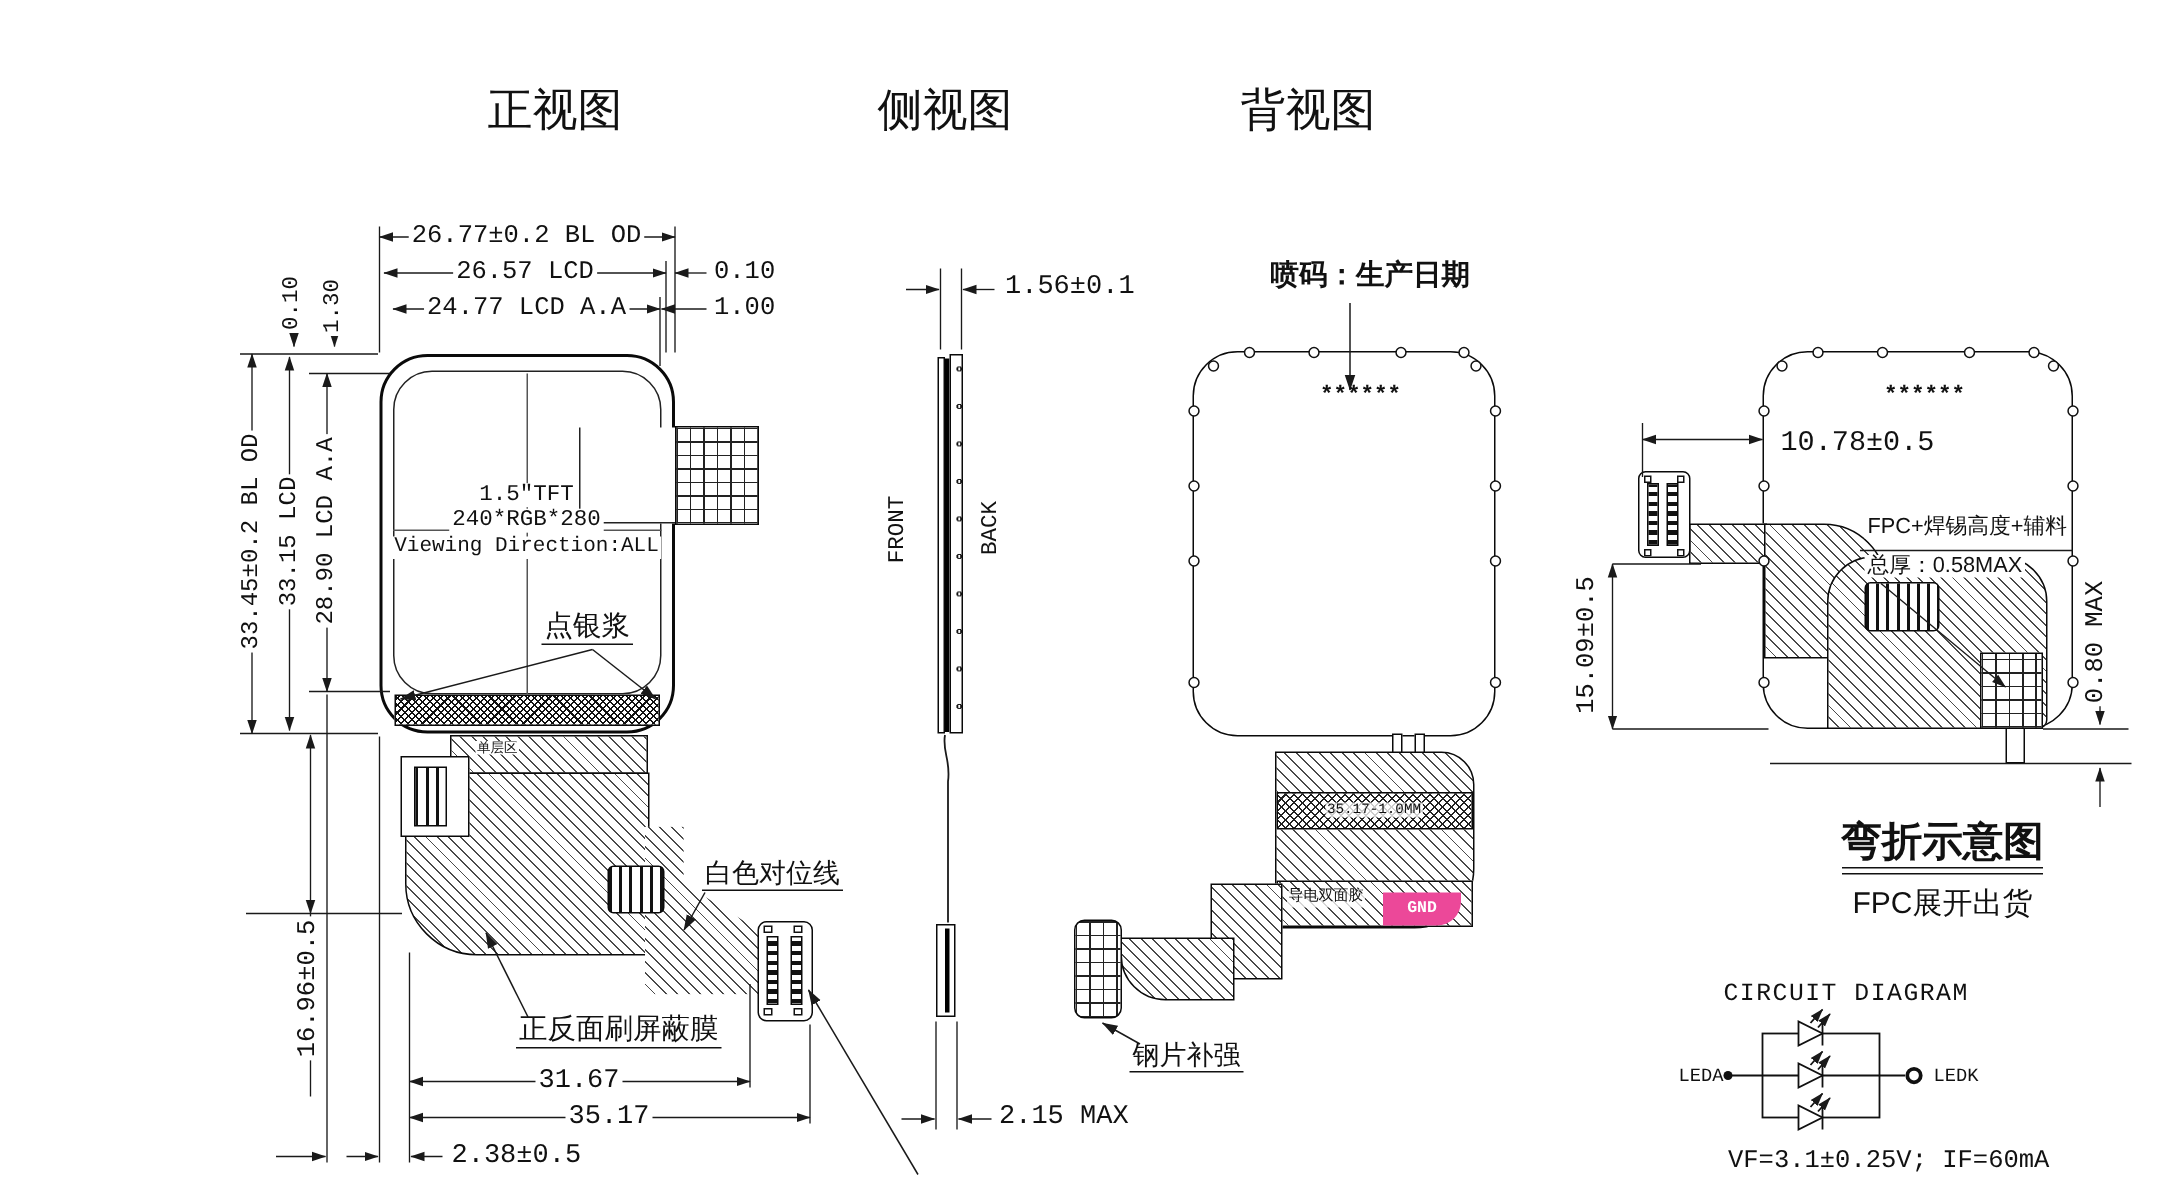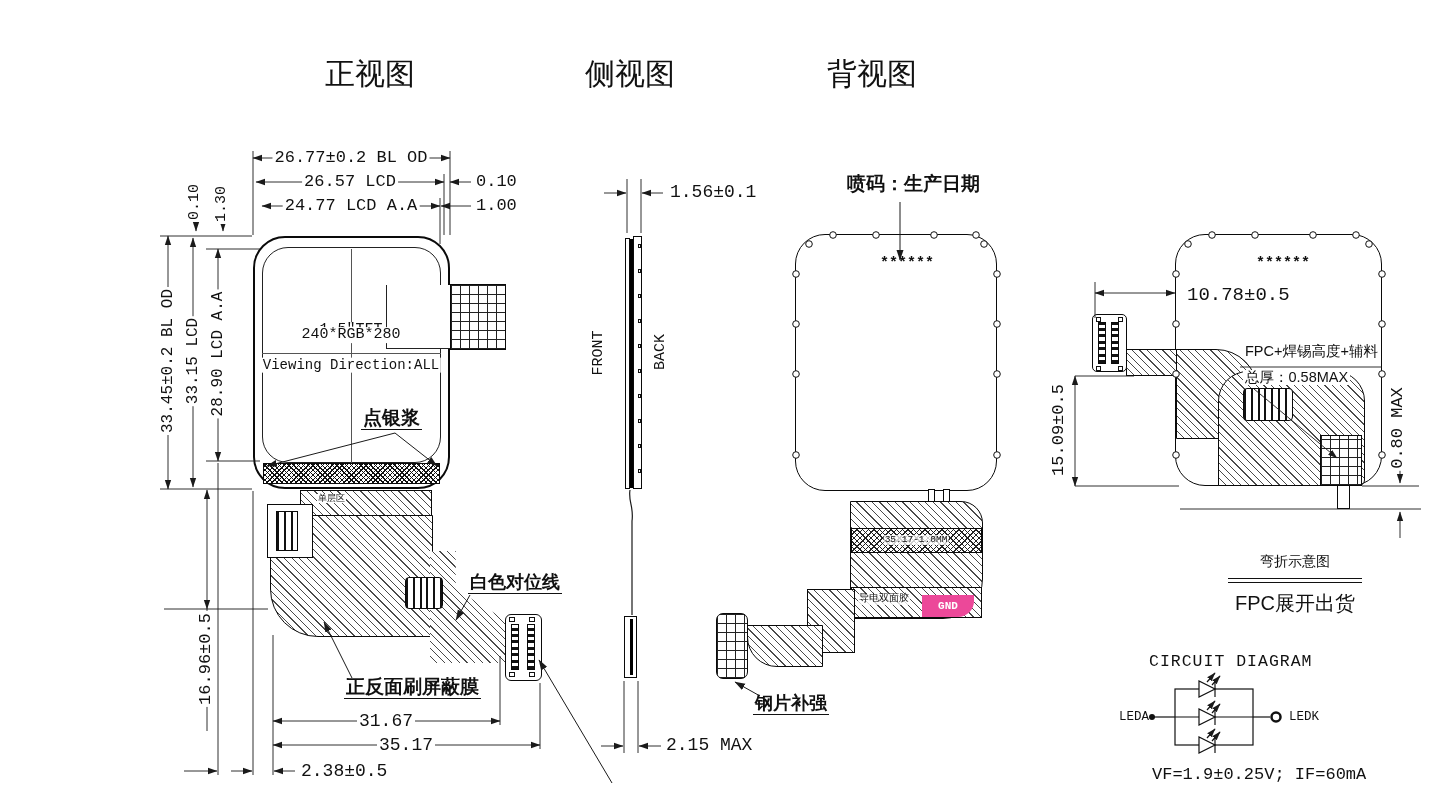"240*RGB*280" div.lab { top: 304px -> 316px }
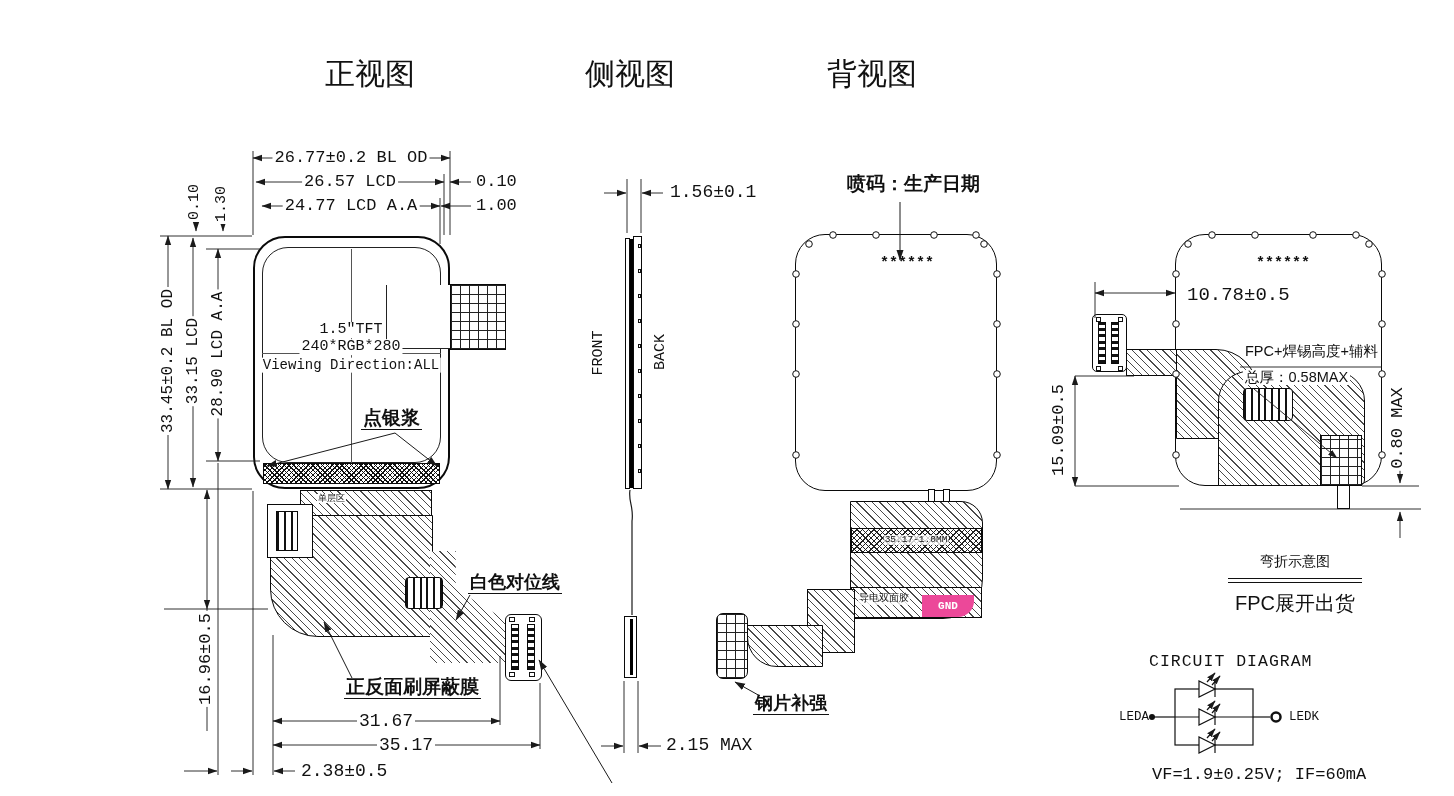"点银浆" .und { font-weight: bold -> none }
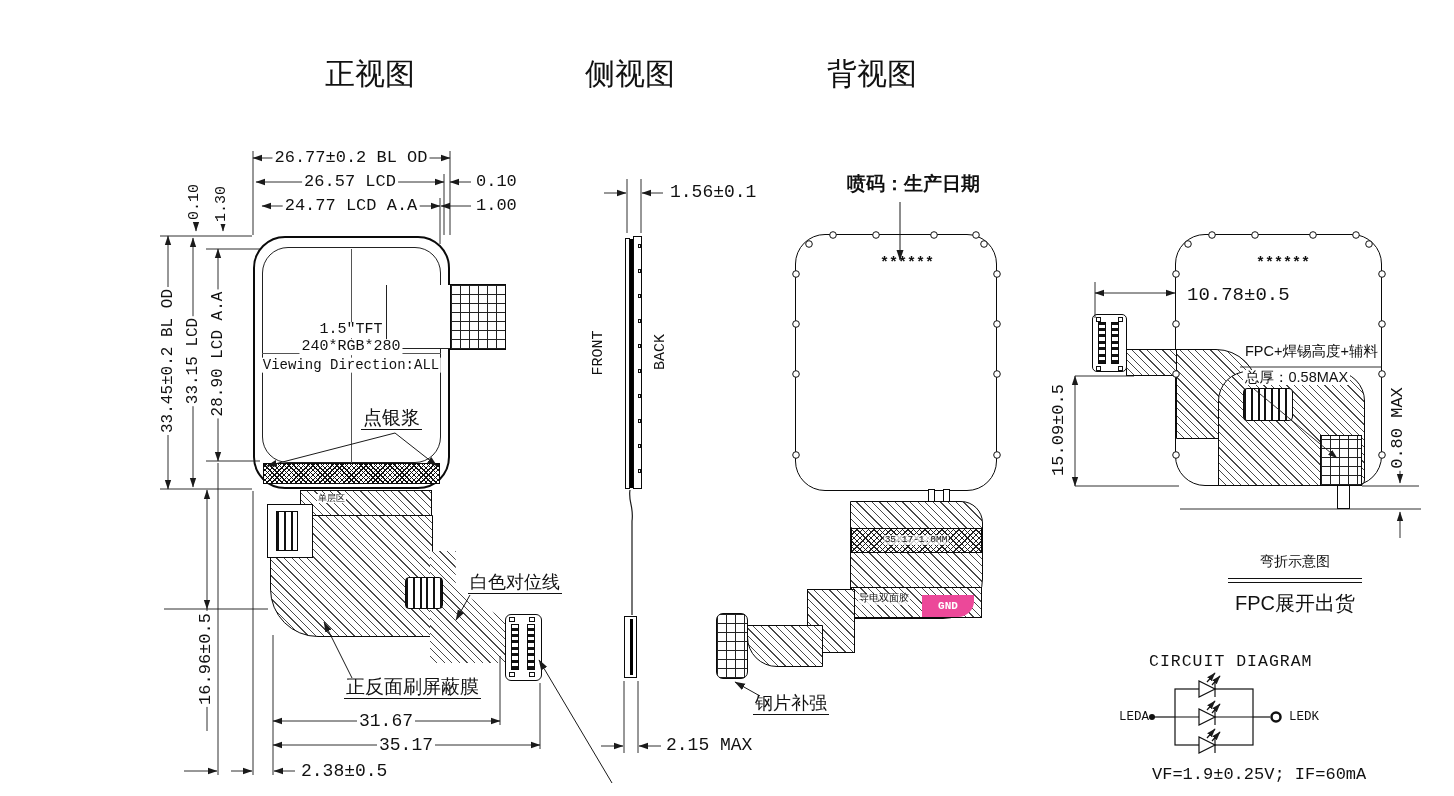"弯折示意图" div.lab { font-size: 14px -> 27px; font-weight: none -> bold }
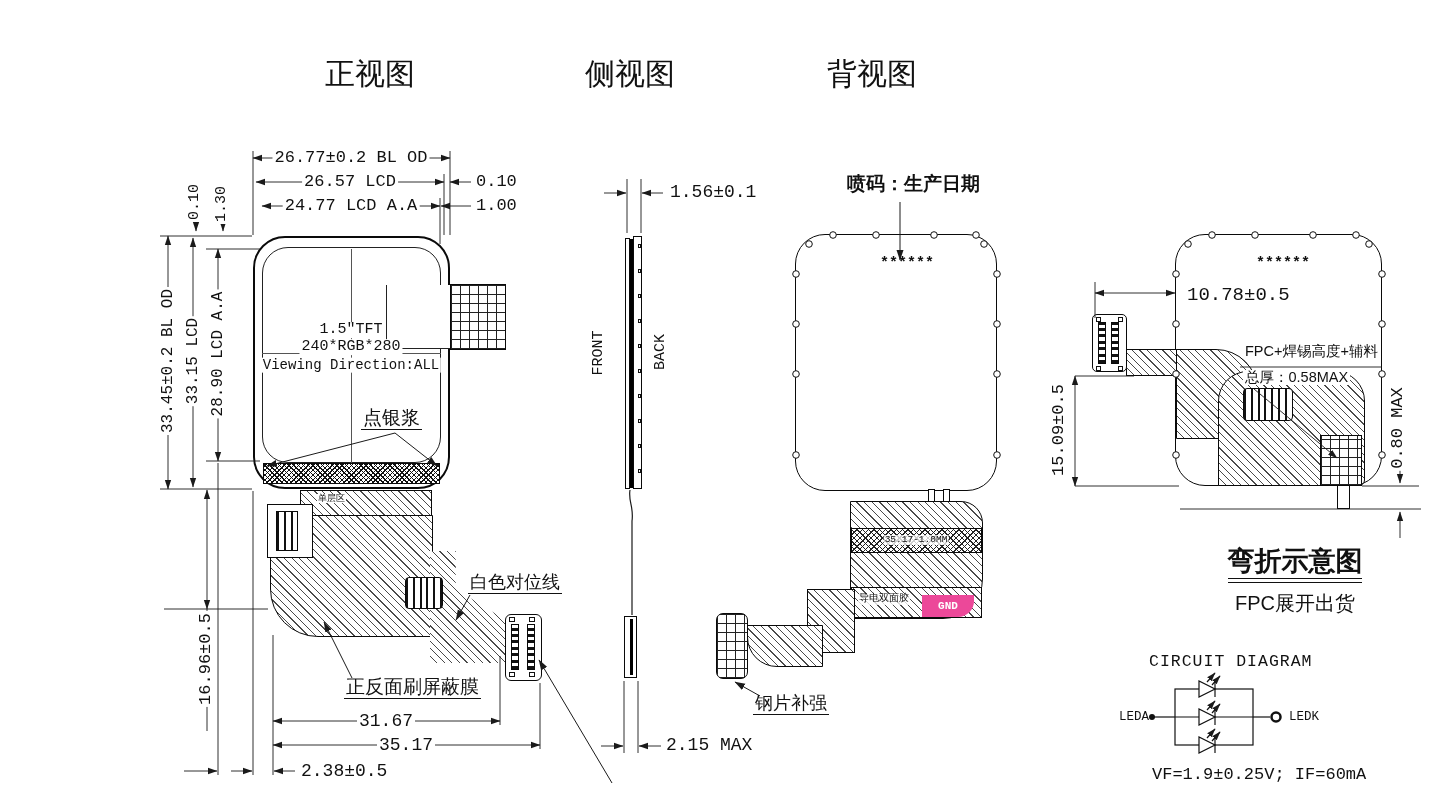"VF=1.9±0.25V; IF=60mA" div.lab { text: 1.9 -> 3.1 }
